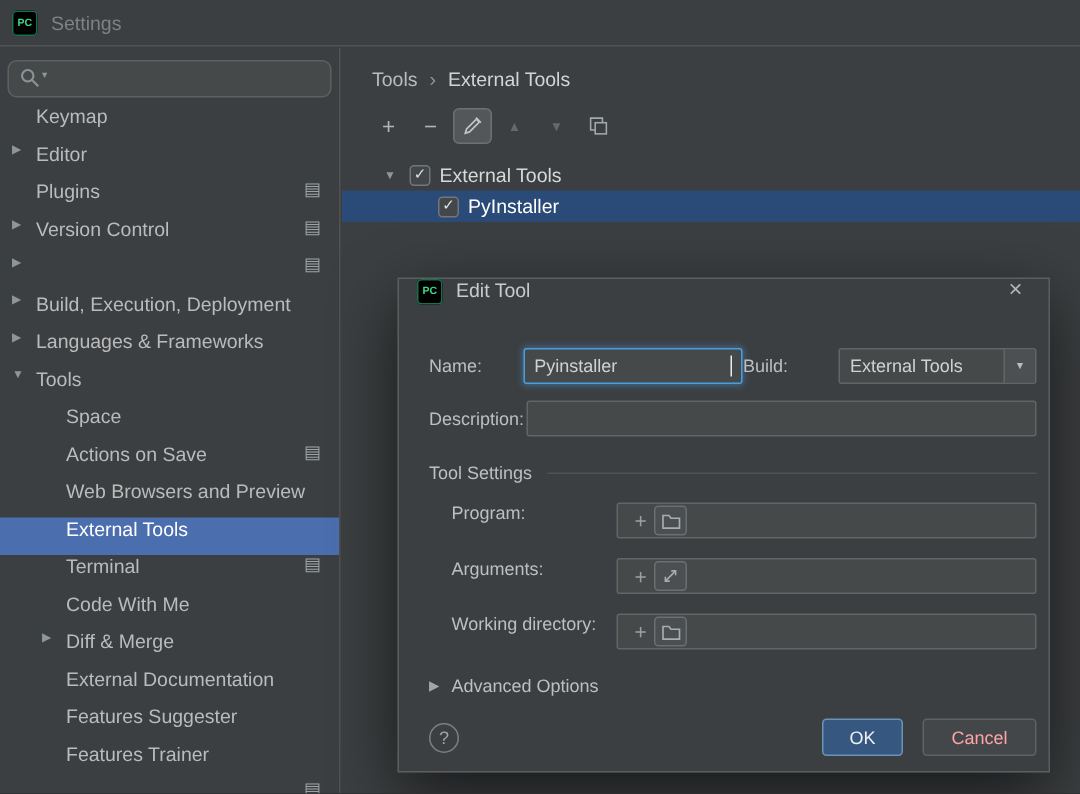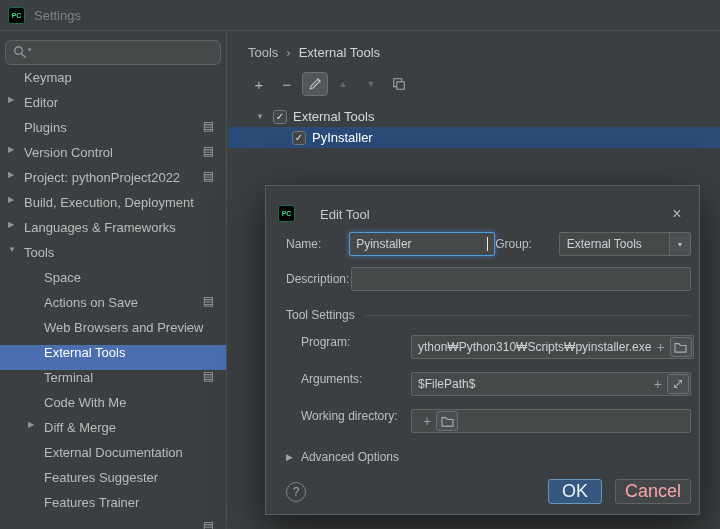"Project: pythonProject2022" span.lbl { html: <span>Project: pythonProject2022</span> -> none }
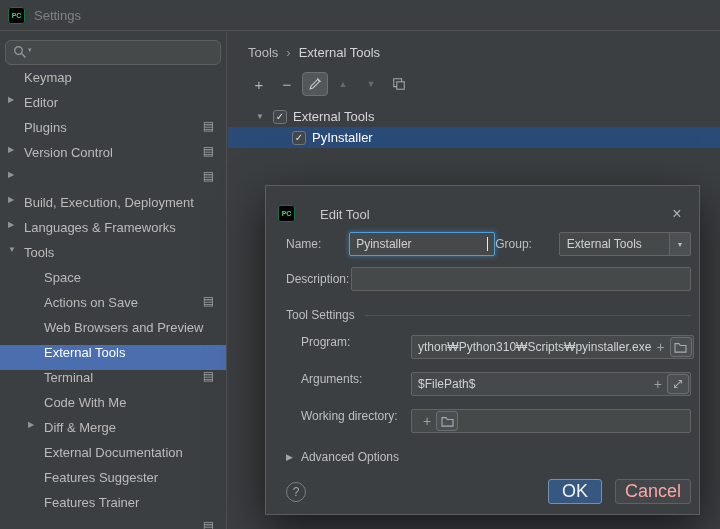"Edit Tool" .dhead { align-items: flex-end -> flex-start; gap: 25px -> 9px }
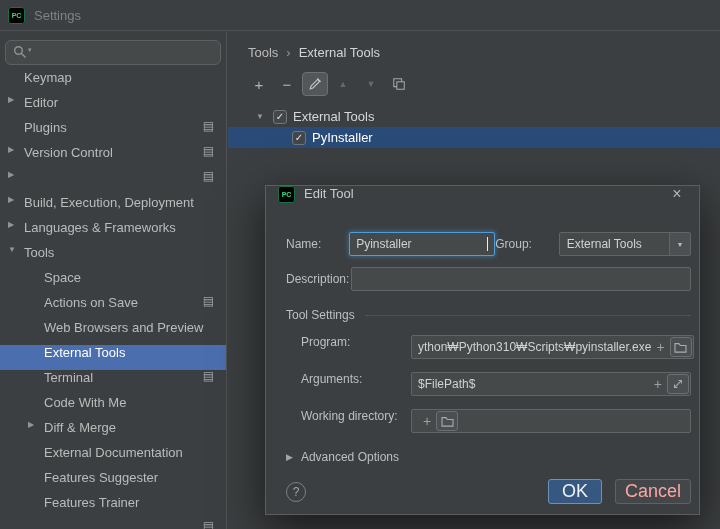"Group:" span.fl { text: Group -> Build }
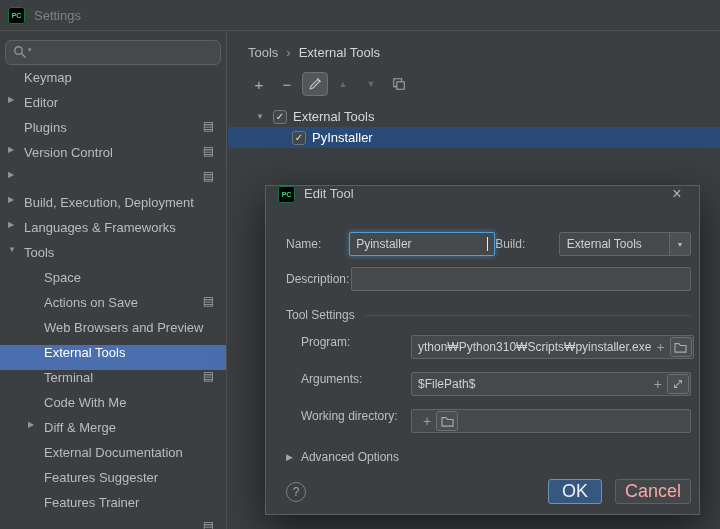"ython₩Python310₩Scripts₩pyinstaller.exe" span.val { html: <span>ython₩Python310₩Scripts₩pyinstaller.exe</span> -> none }
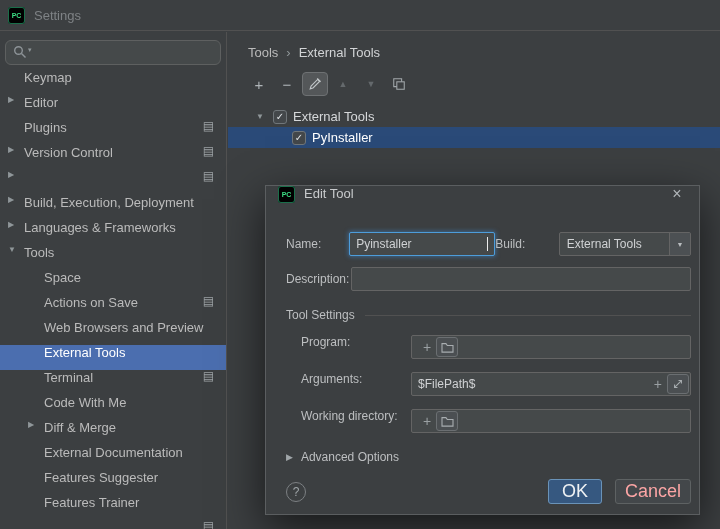"$FilePath$" span.val { html: <span>$FilePath$</span> -> none }
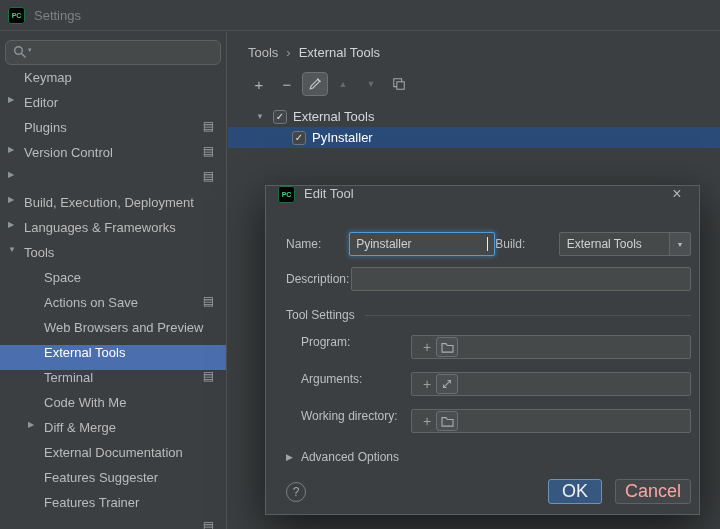"OK" .btn { font-size: 18px -> 12px }
